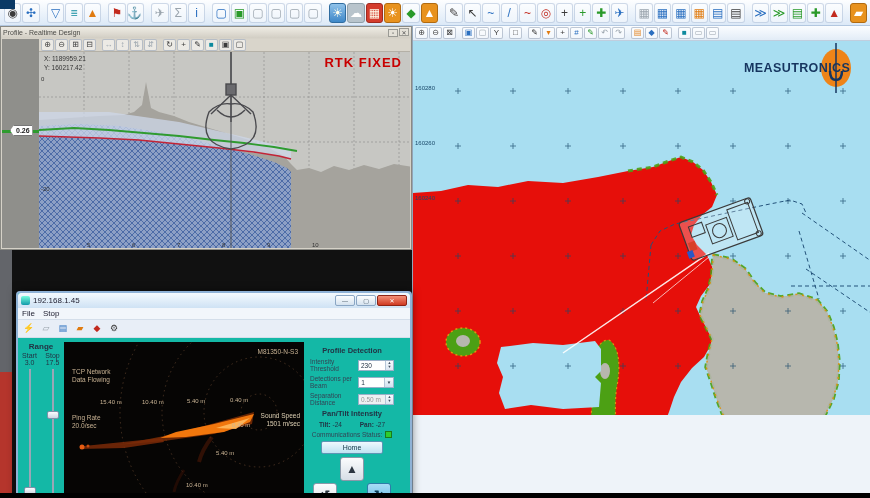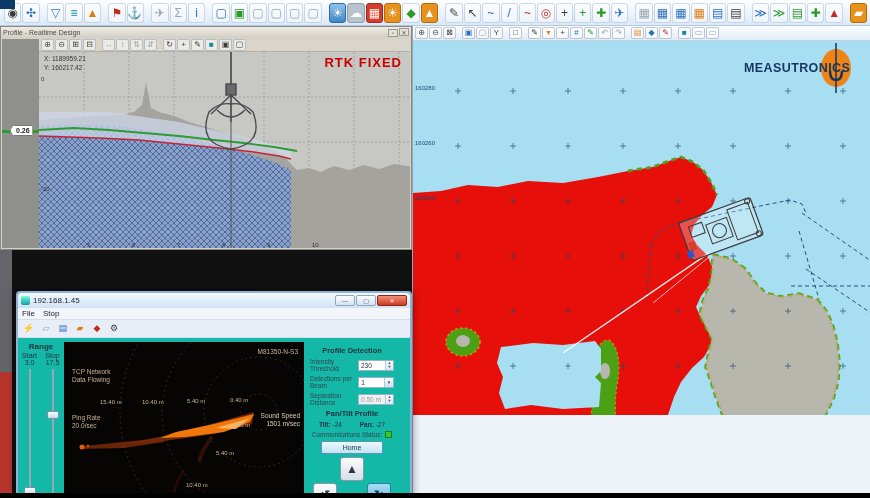"Pan/Tilt Profile" div.ctrl-title { text: Profile -> Intensity }
